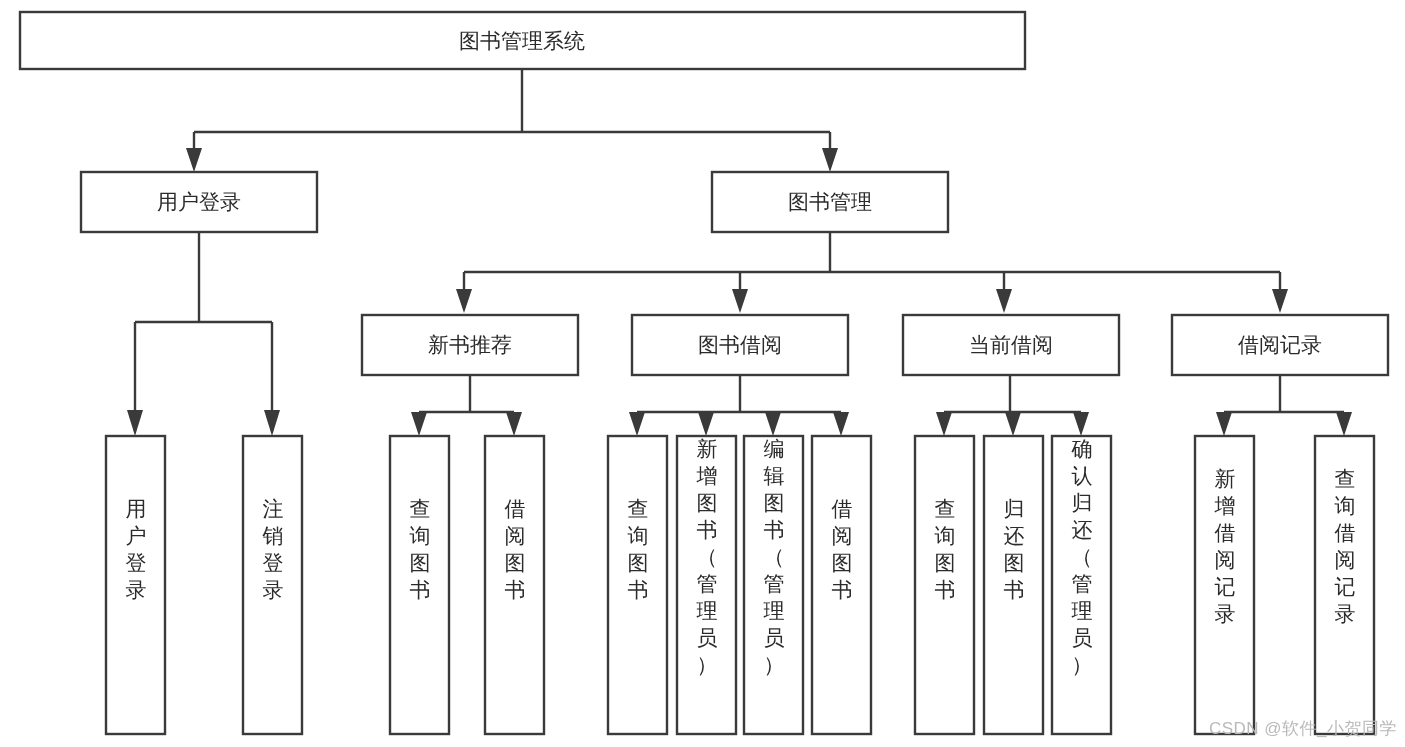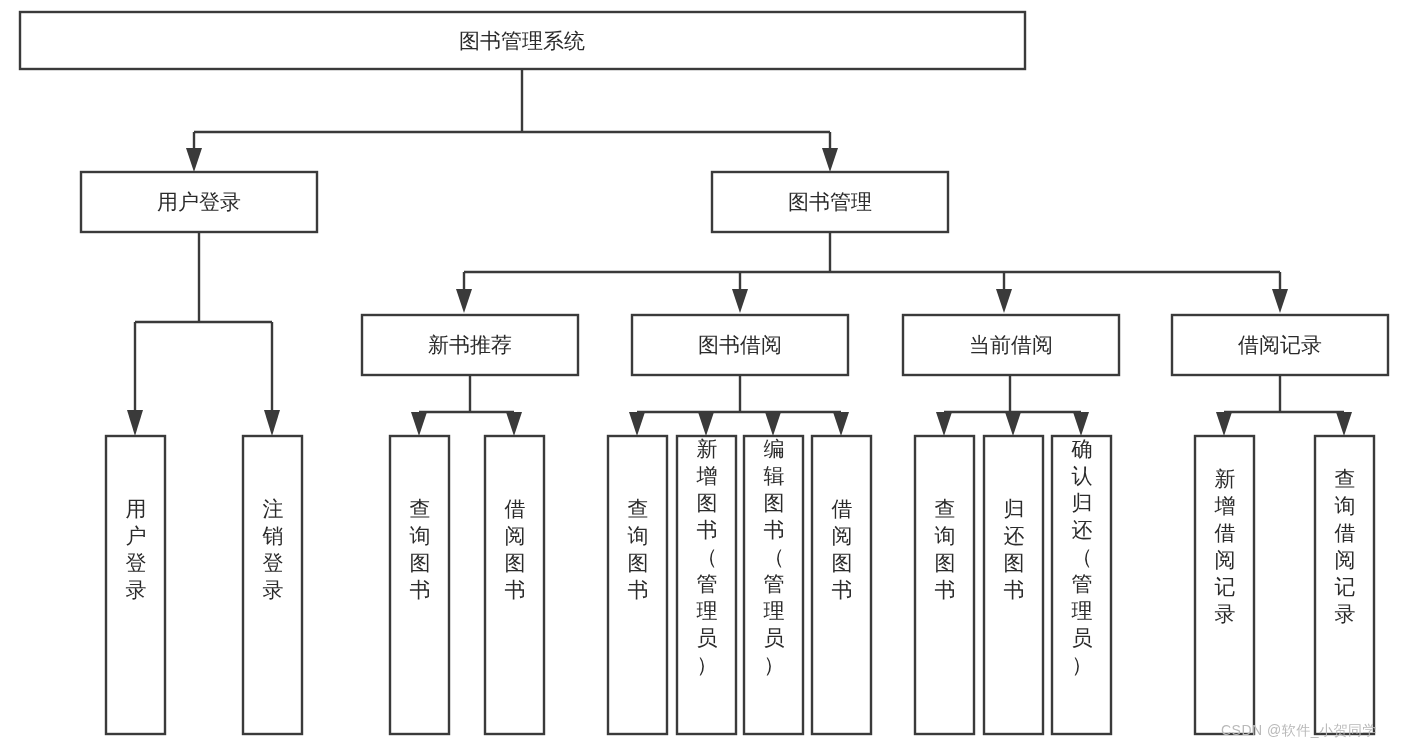"CSDN @软件_小贺同学" .watermark { font-size: 14px -> 17px; right: 28px -> 8px }
